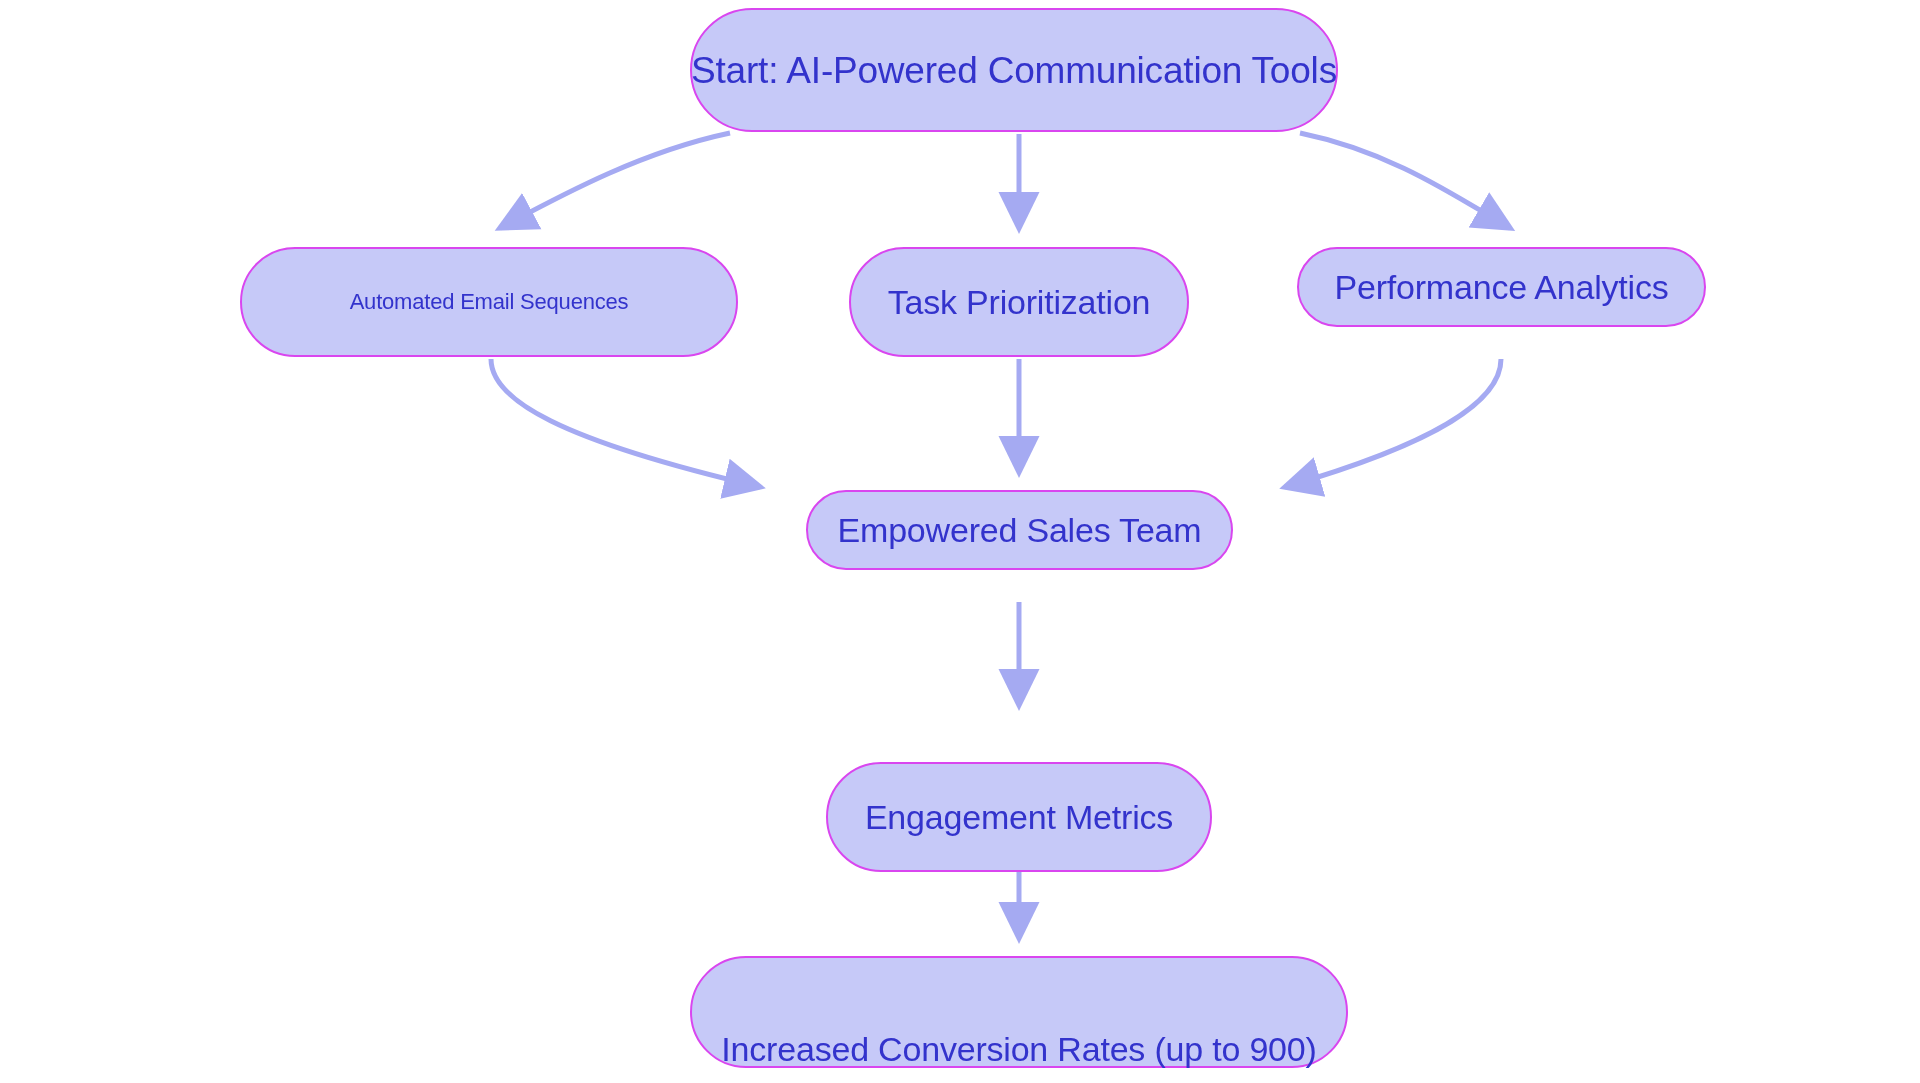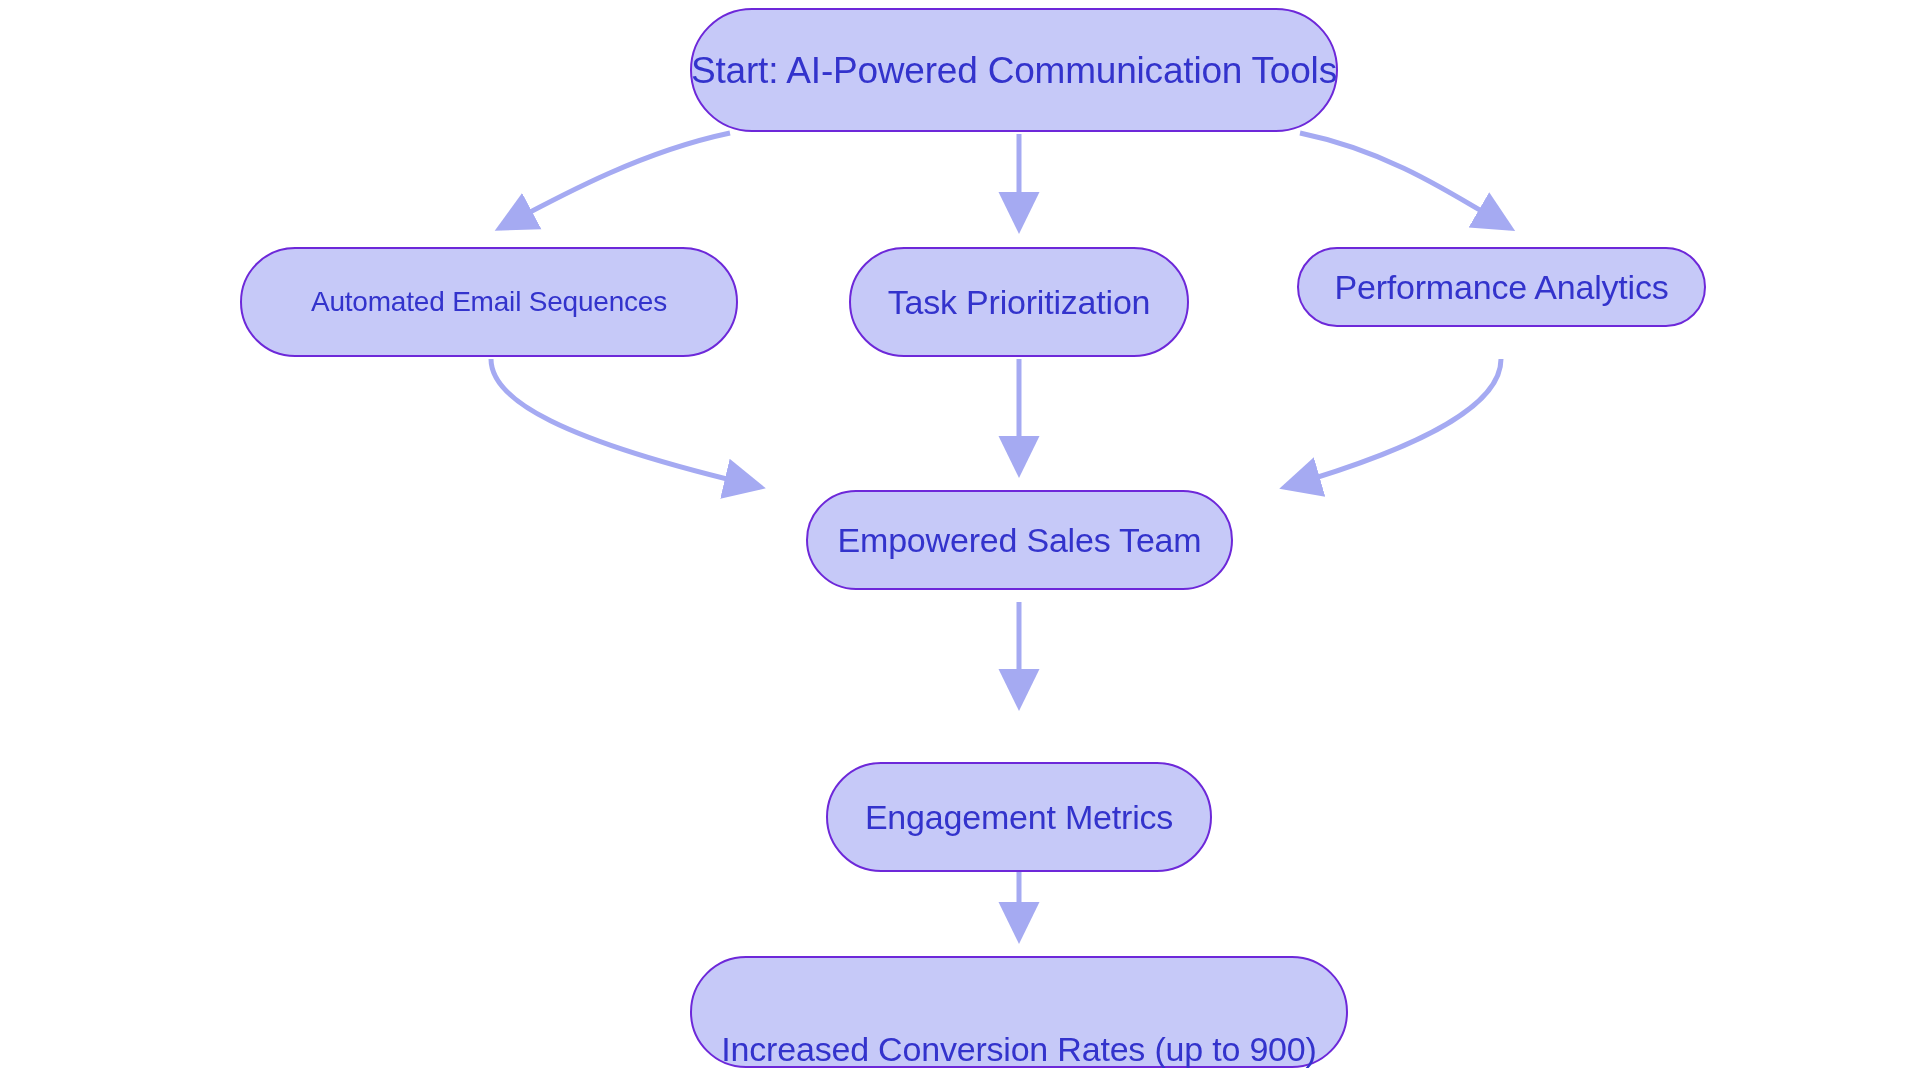"Start: AI-Powered Communication Tools" .node { border: 2px solid #6d28d9 -> 2px solid #d946ef }
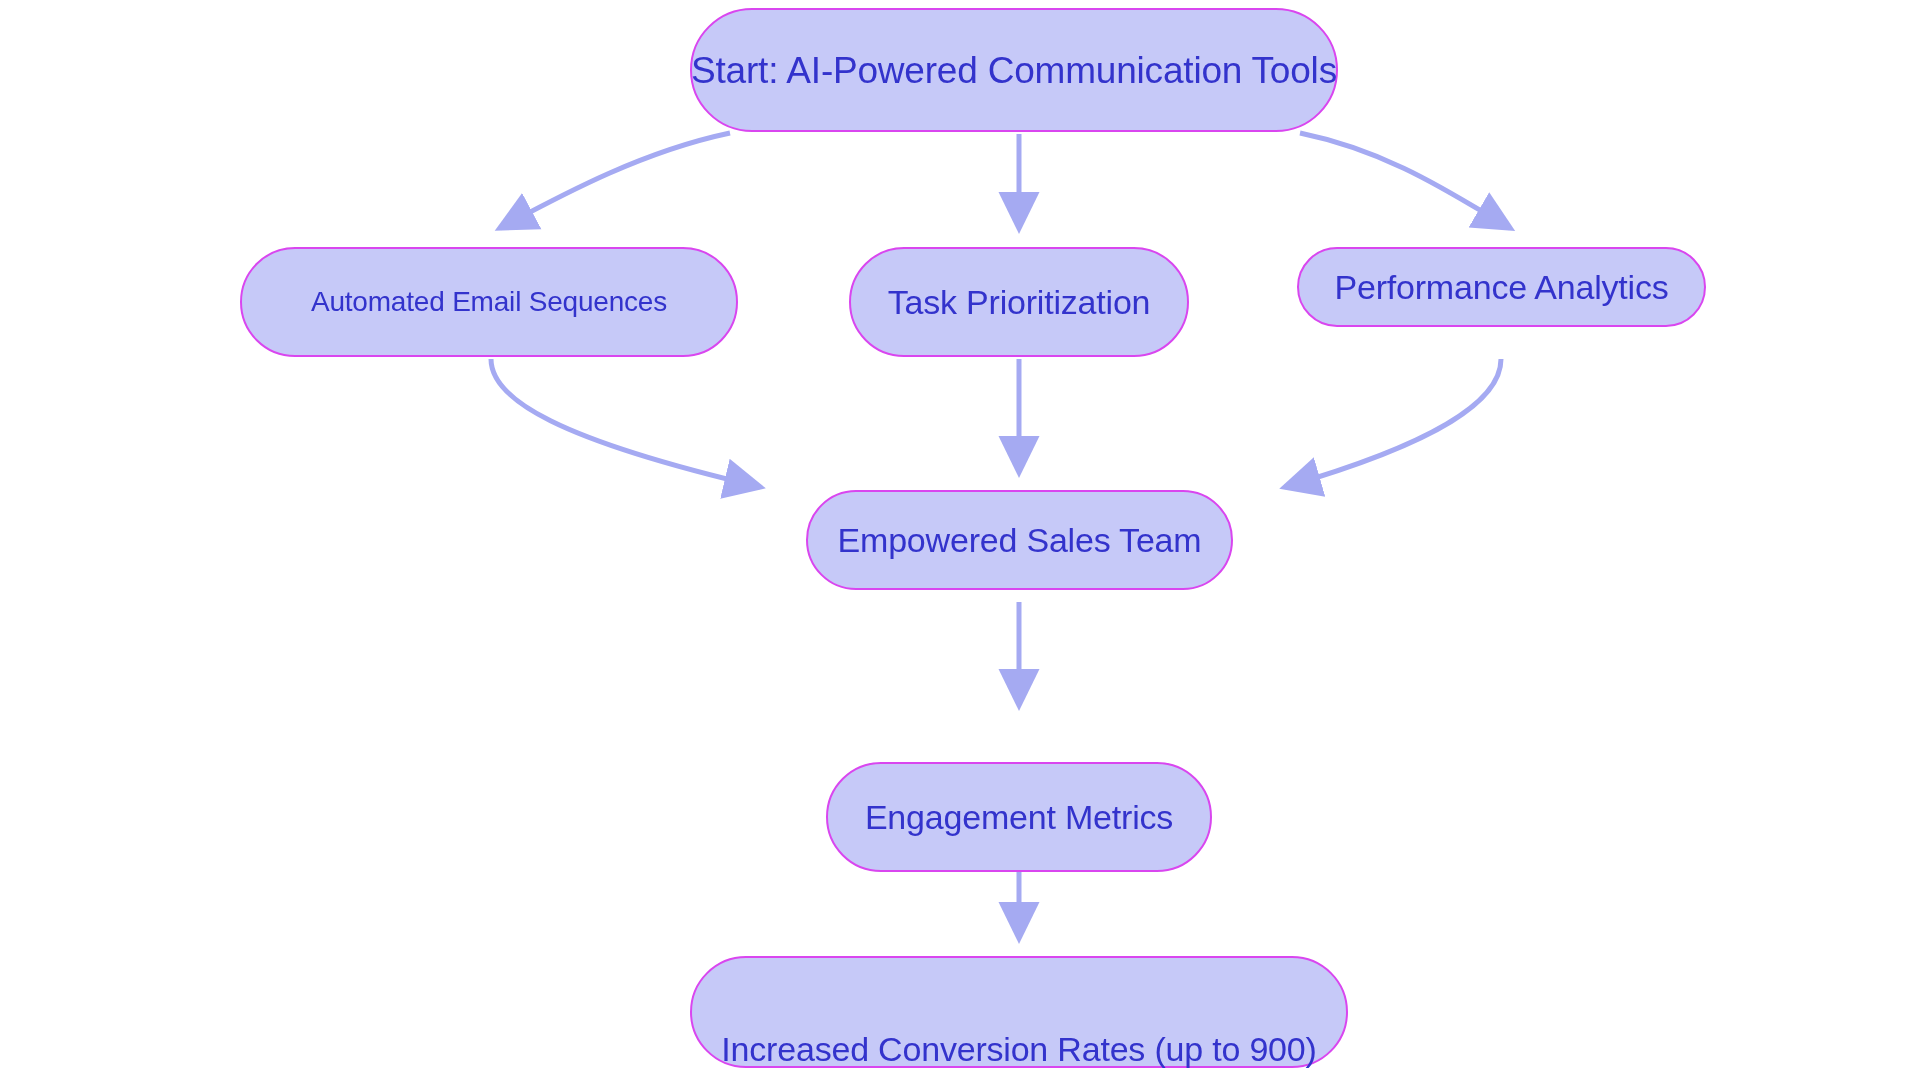"Automated Email Sequences" #node-email { font-size: 28px -> 22px }
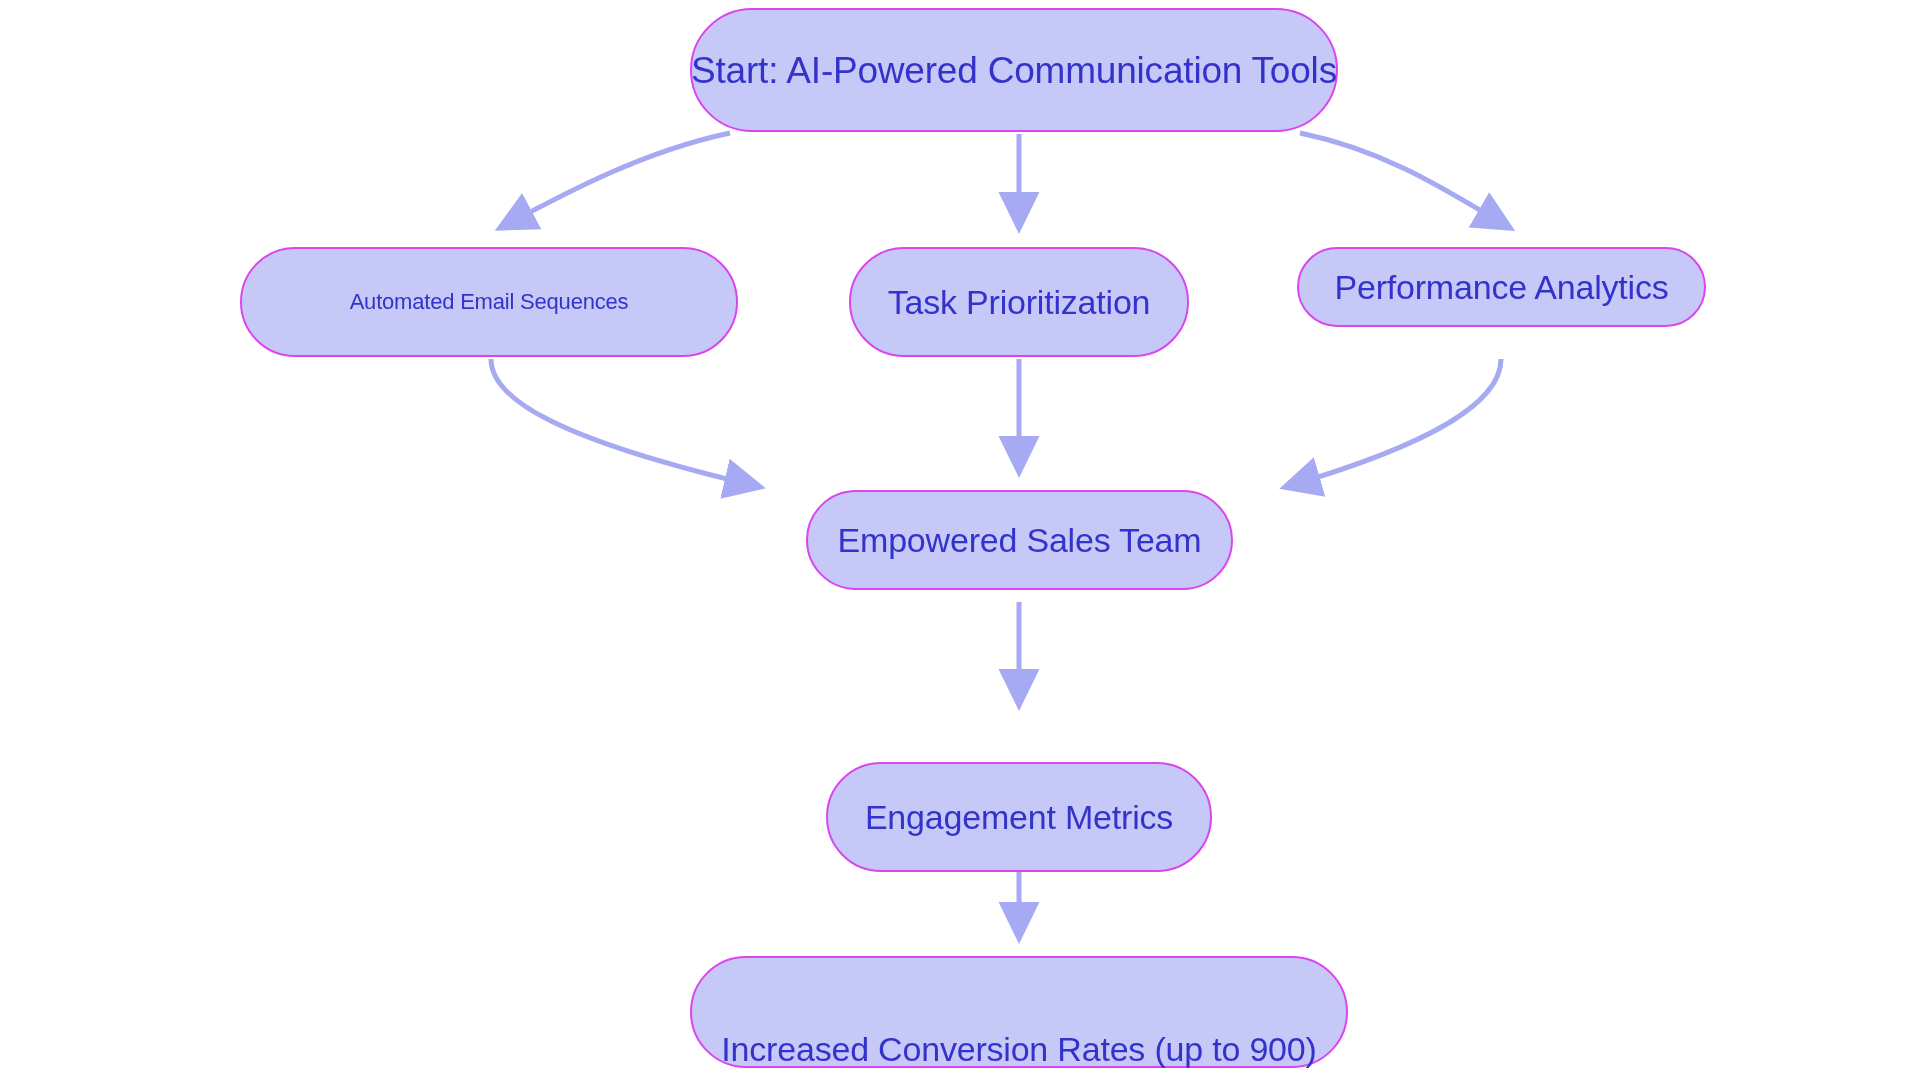"Empowered Sales Team" #node-team { height: 100px -> 80px }
